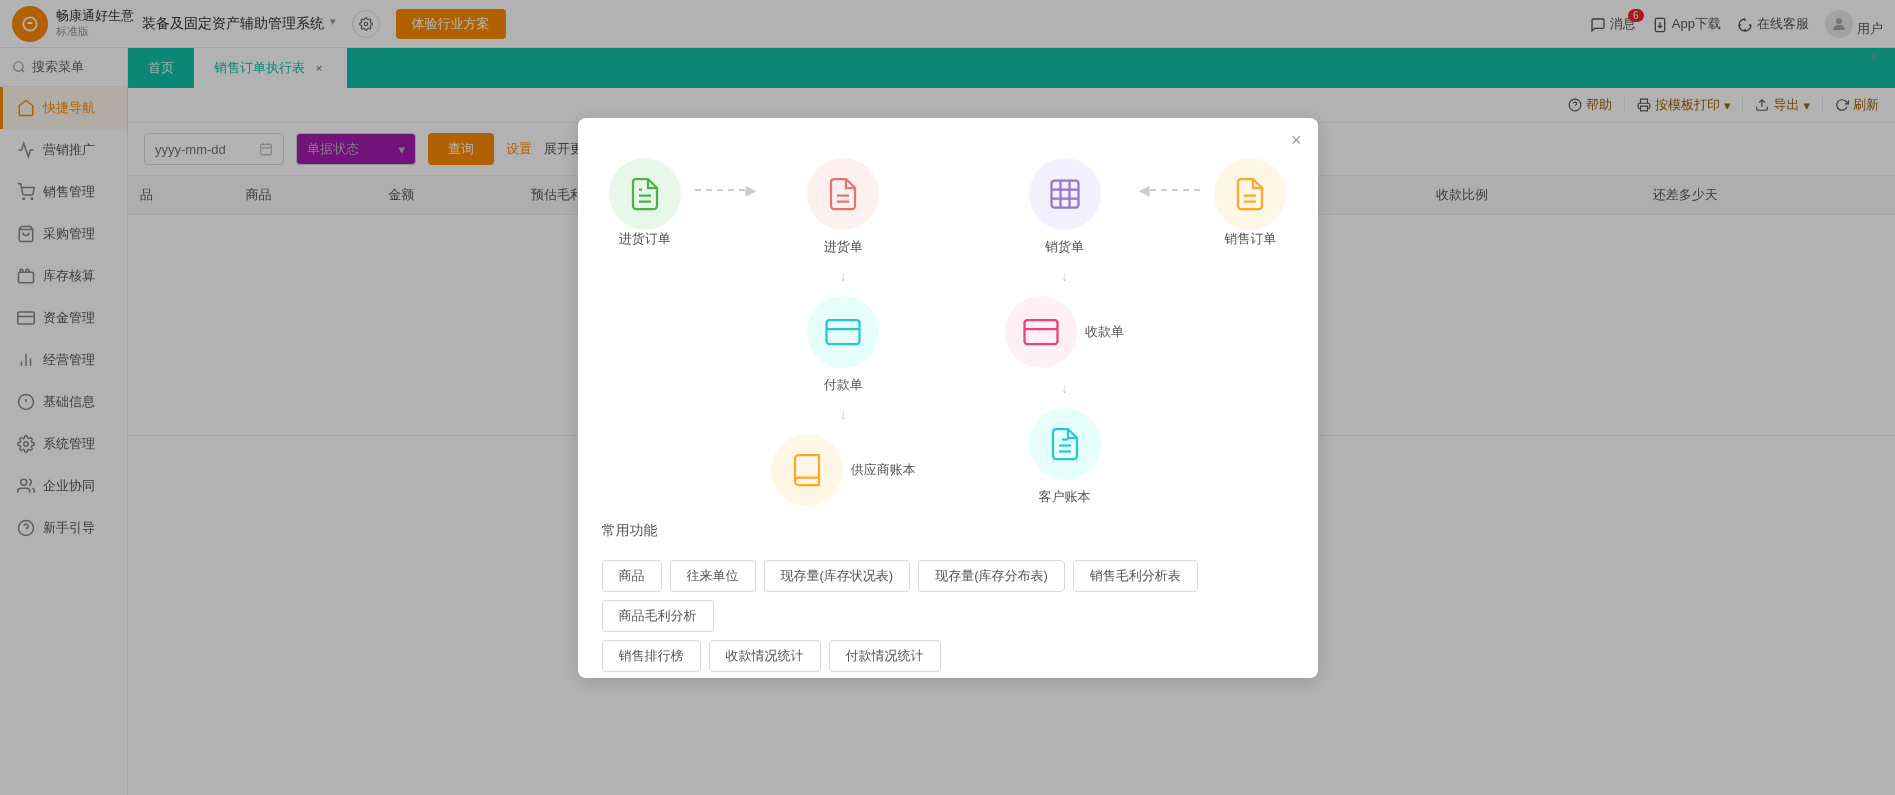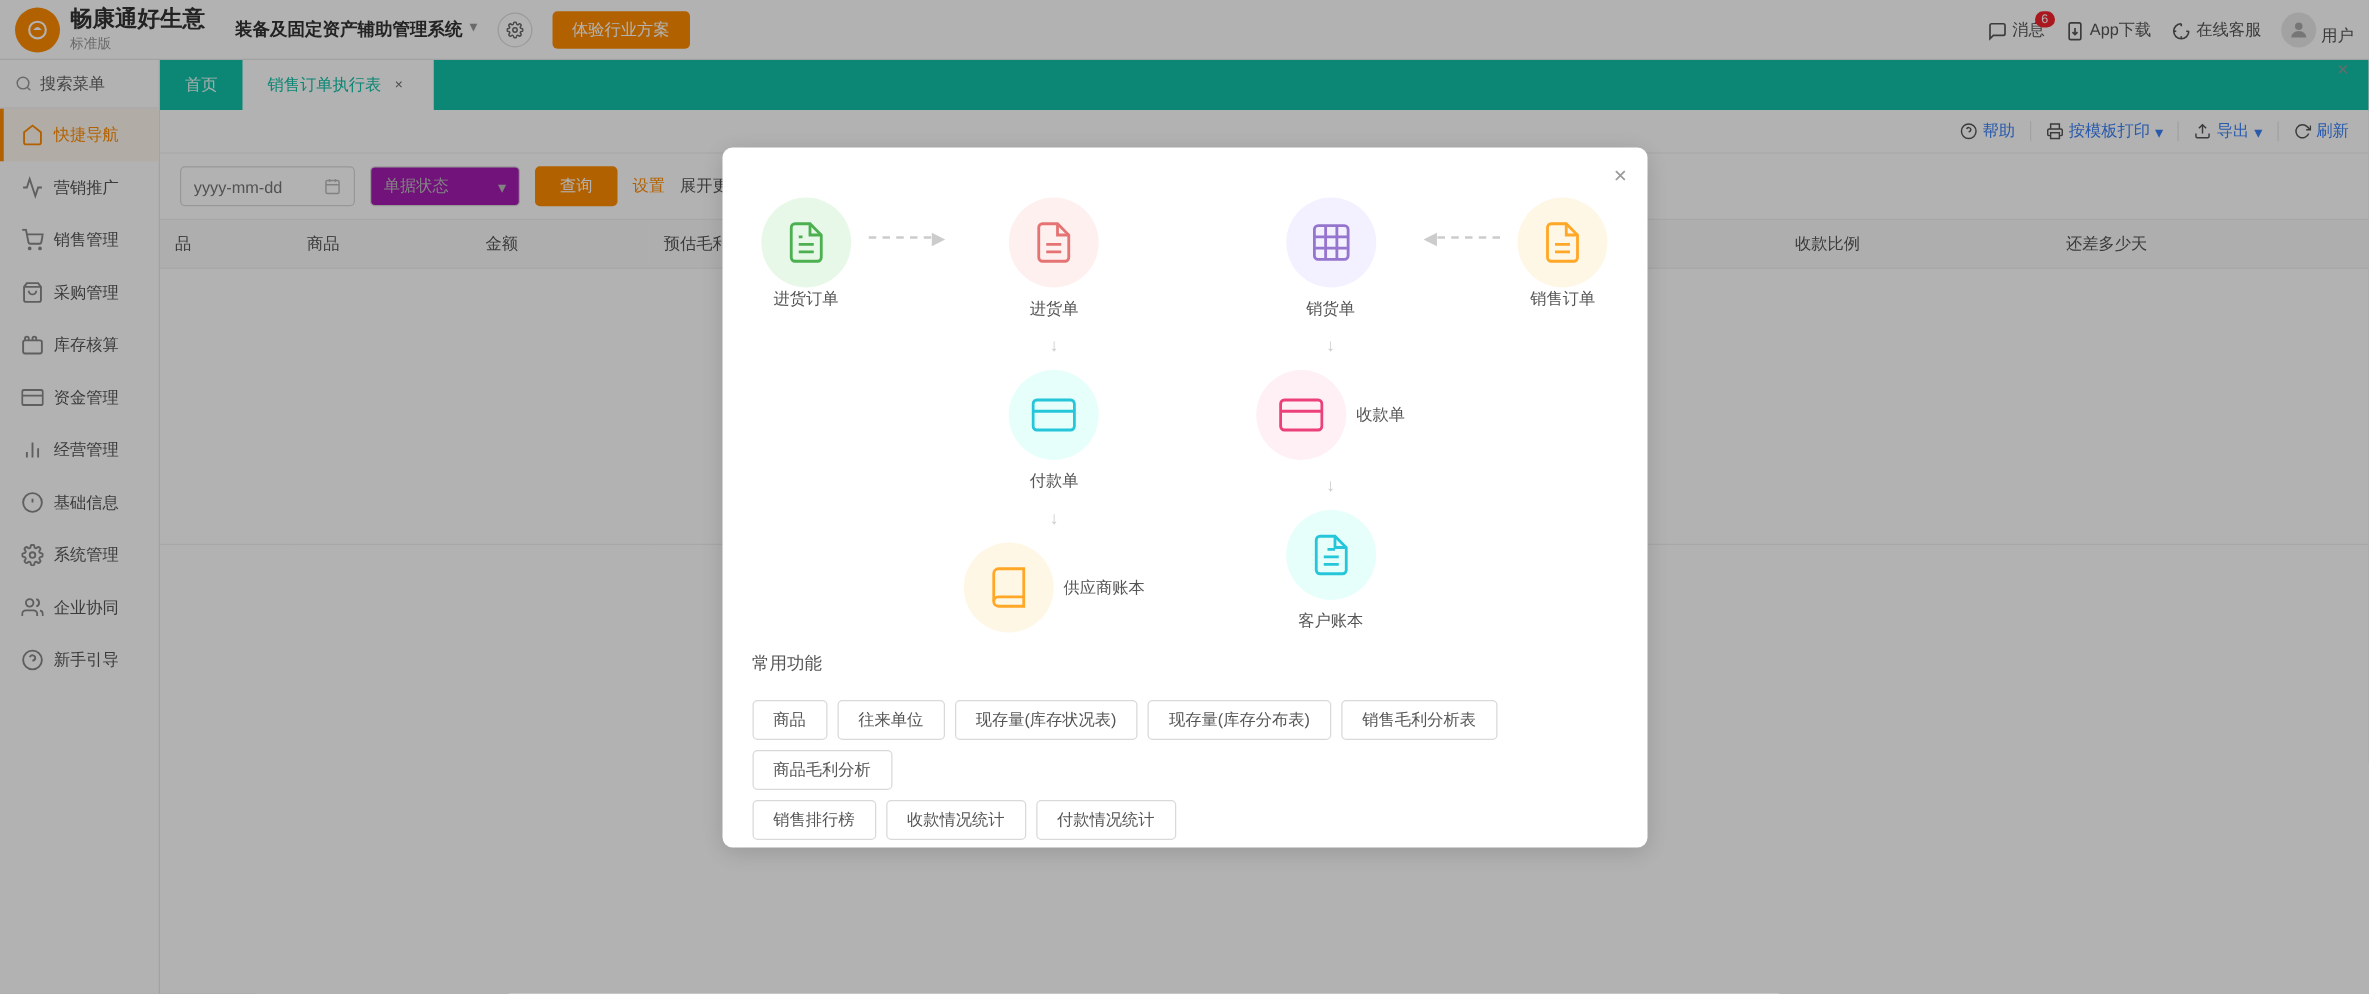"畅康通好生意" .app-name { font-size: 18px -> 13px; font-weight: bold -> normal }
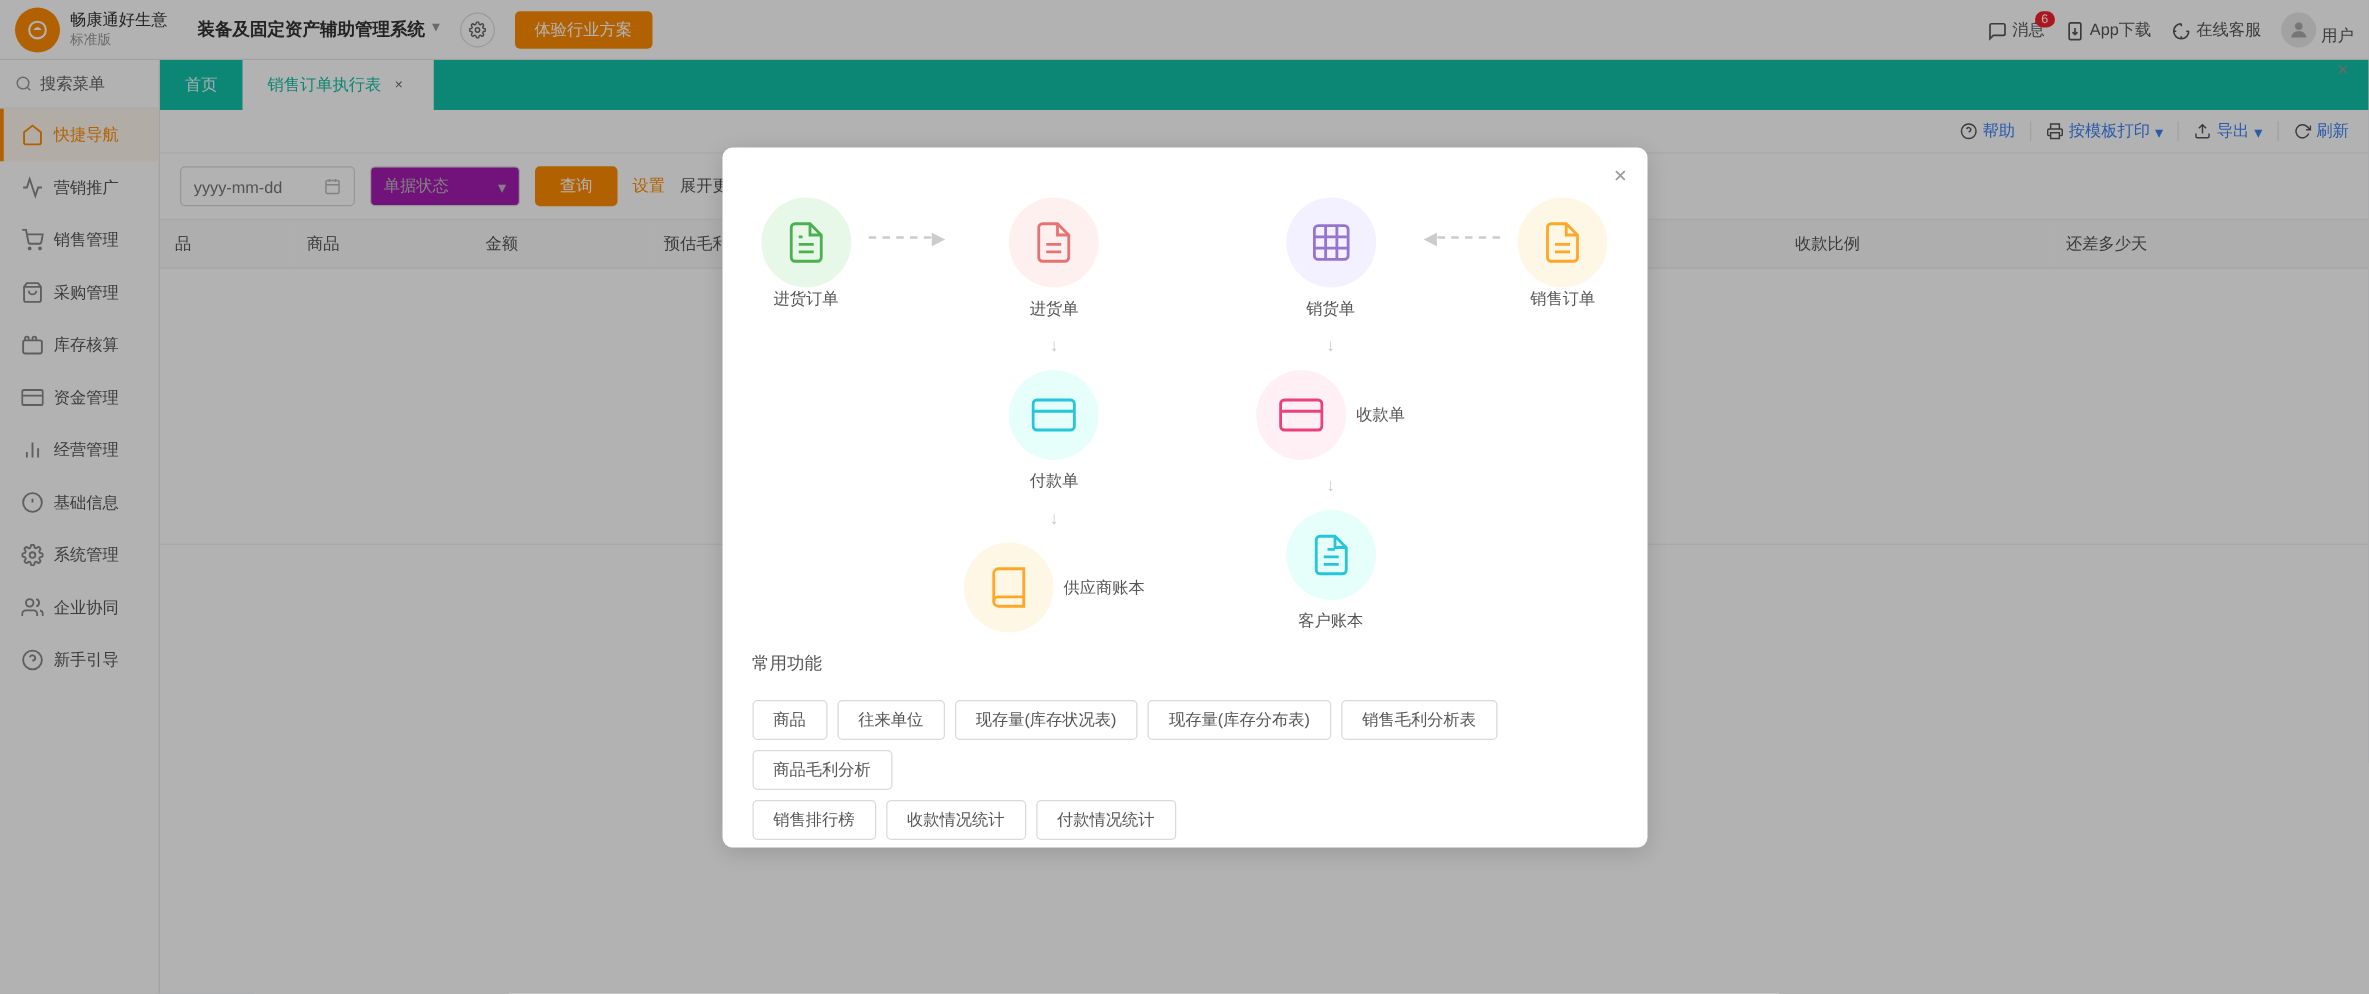"装备及固定资产辅助管理系统" .system-title { font-weight: bold -> none; margin-left: 16px -> none }
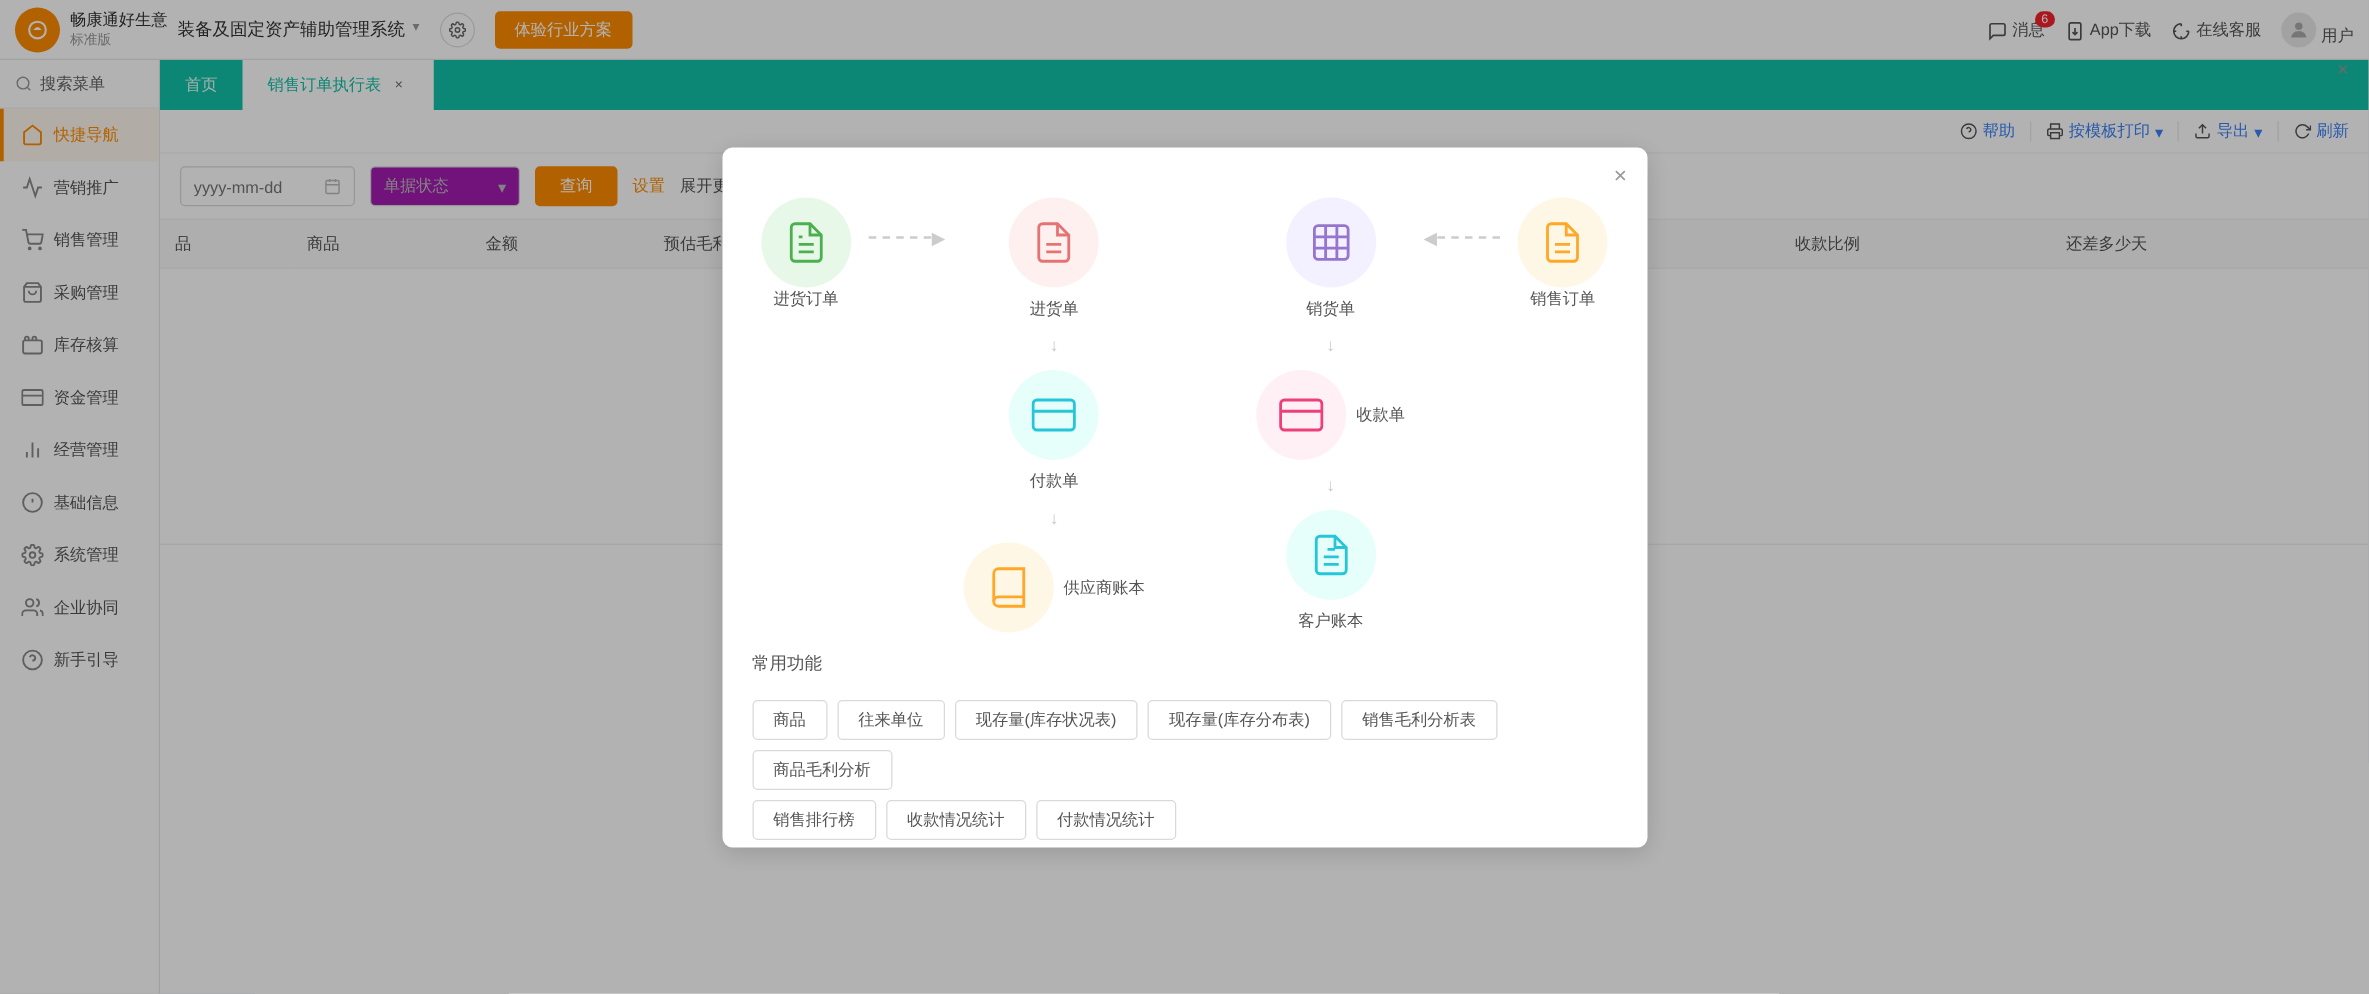"帮助" .toolbar-btn { color: #3b82f6 -> #a16207 }
